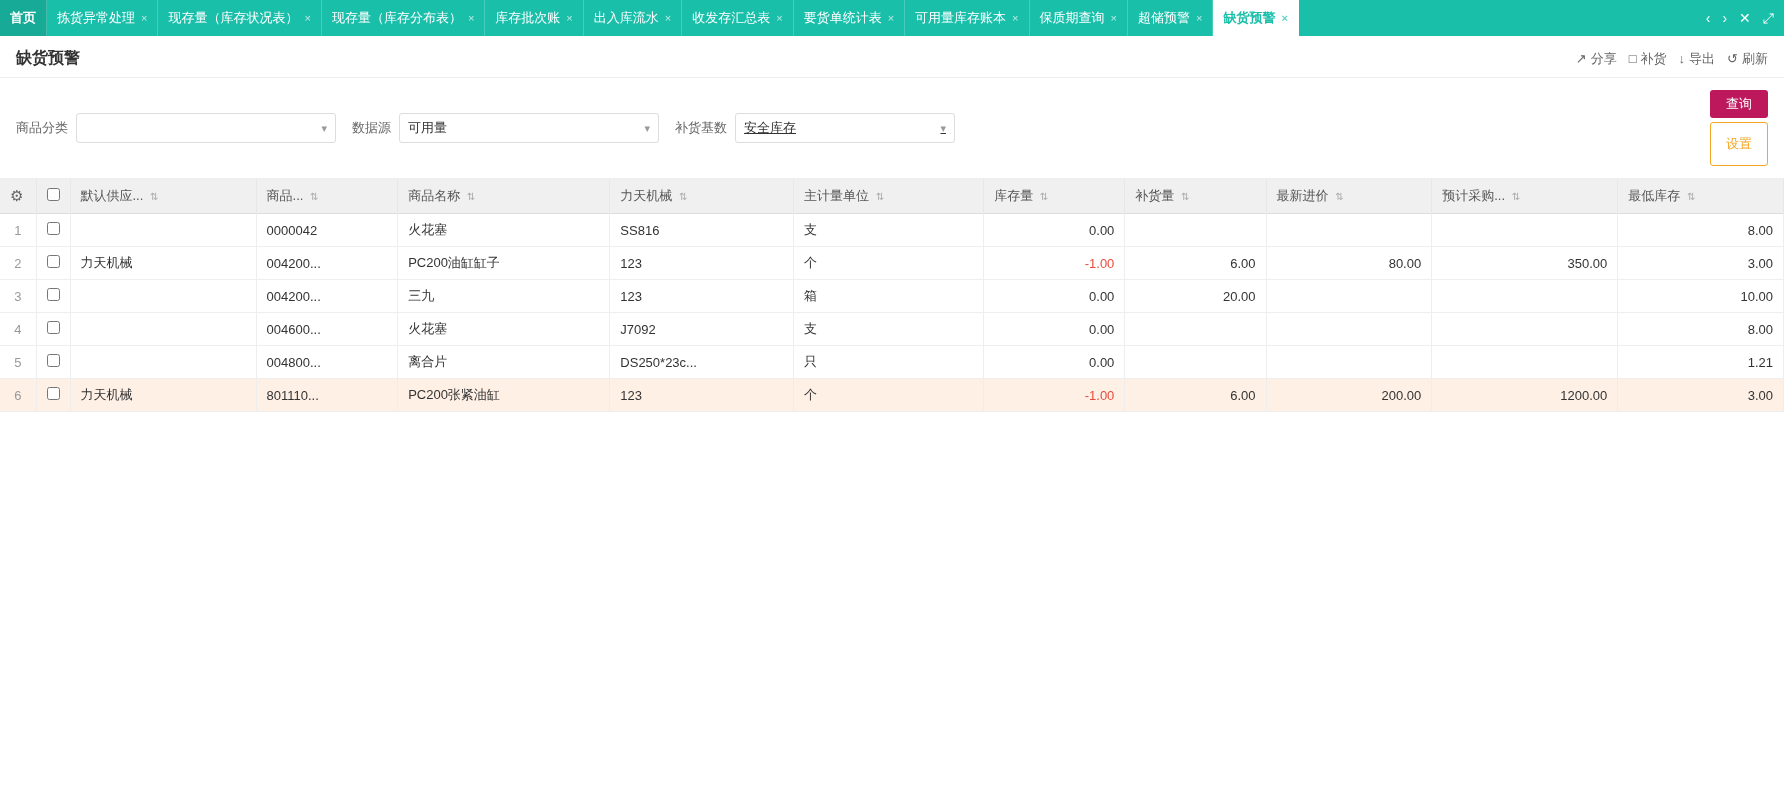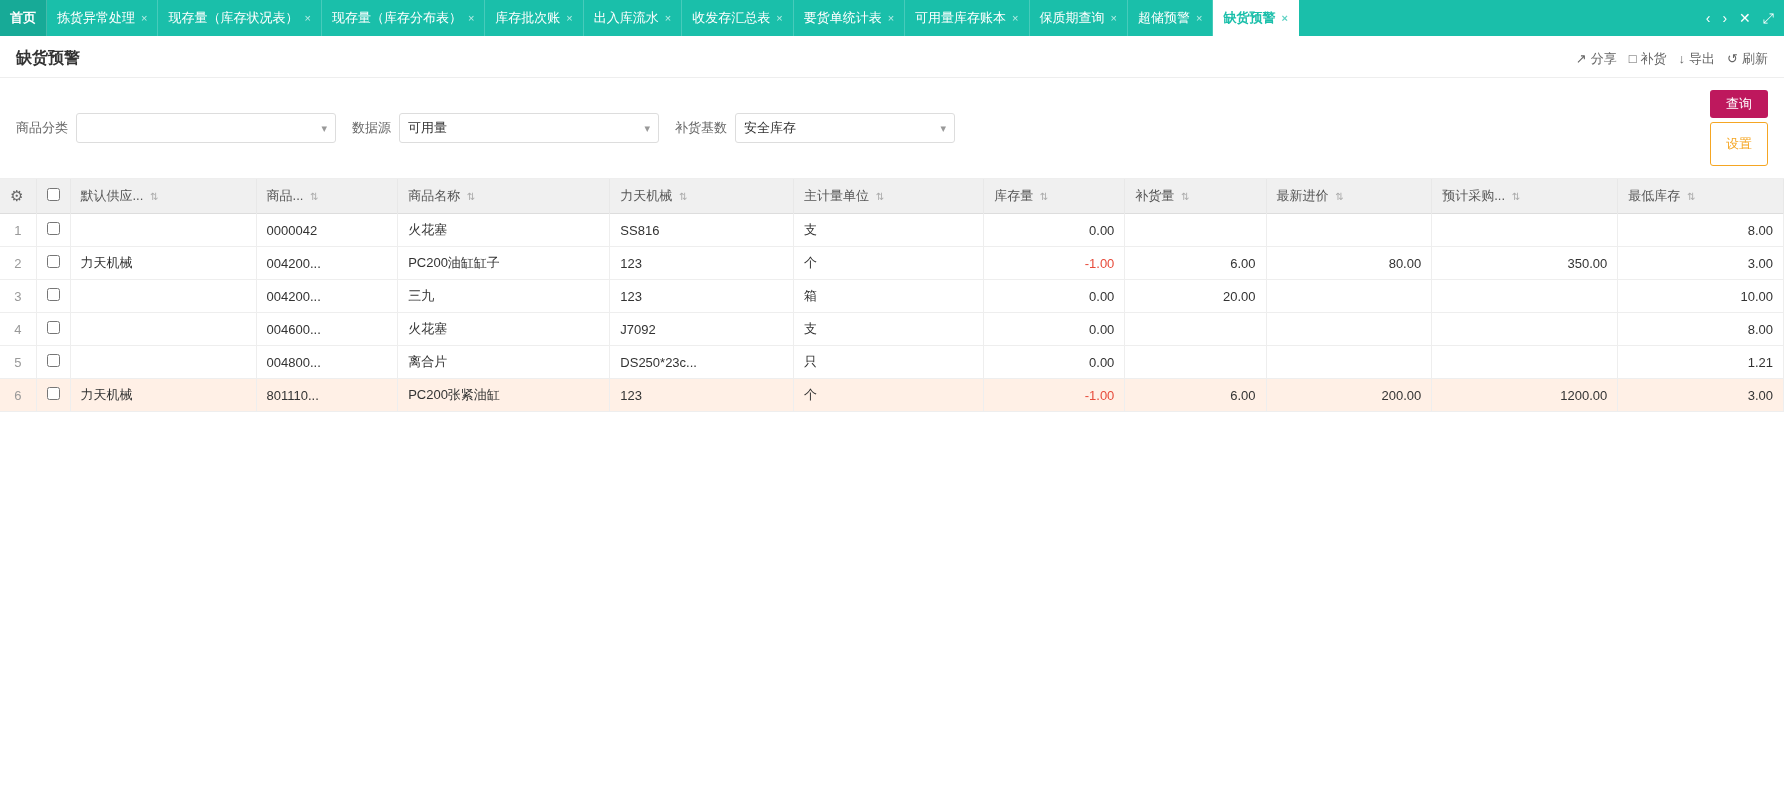"安全库存" div.filter-select { text-decoration: none -> underline }
